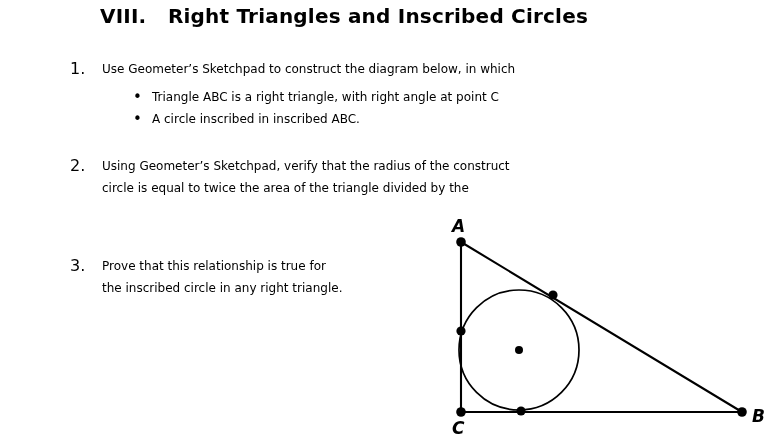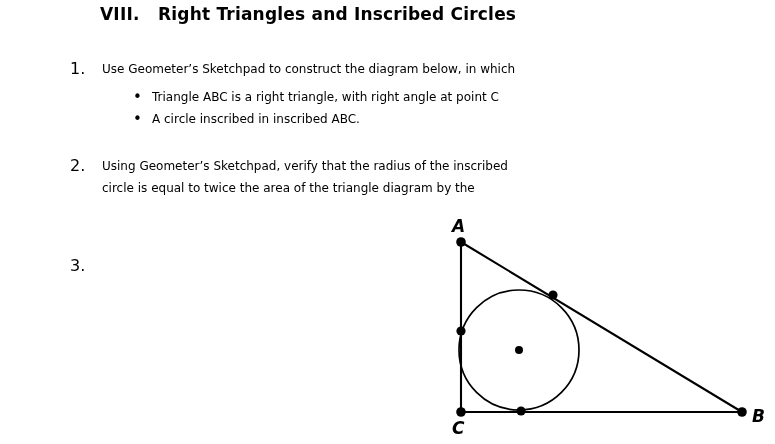"VIII. Right Triangles and Inscribed" .title { font-size: 17px -> 20px }
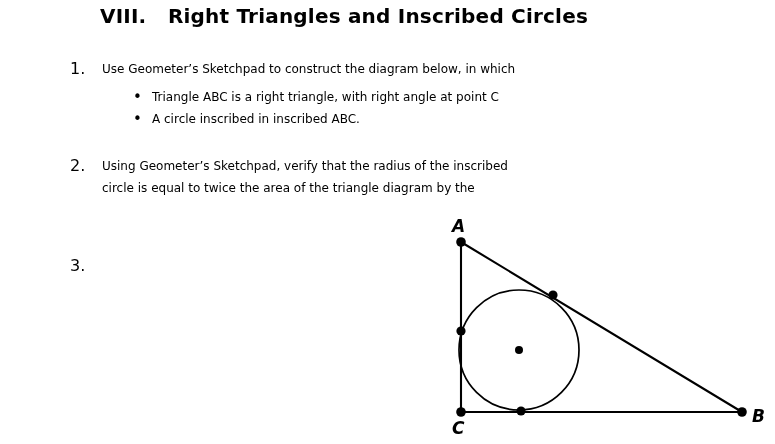"Using Geometer’s Sketchpad, verify that" div.item-line { text: inscribed -> construct }
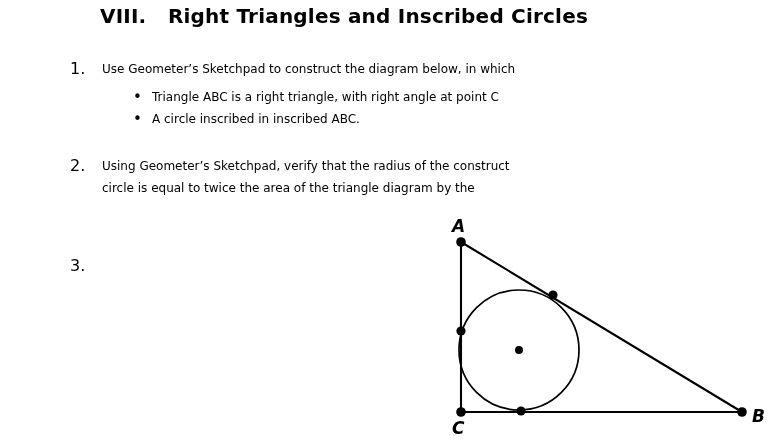"circle is equal to twice" div.item-line { text: diagram -> divided }
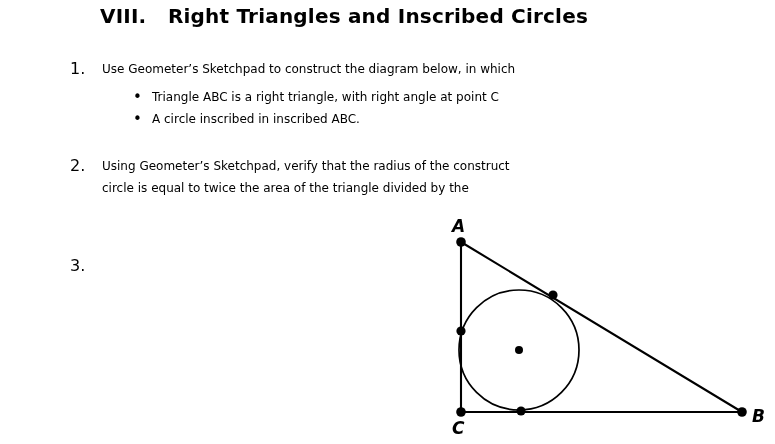"Prove that this relationship is" div.item-body { html: none -> <div> <div>Prove that this relationship is true for</div> <div>the inscribed circle in any right triangle.</div> </div> }
